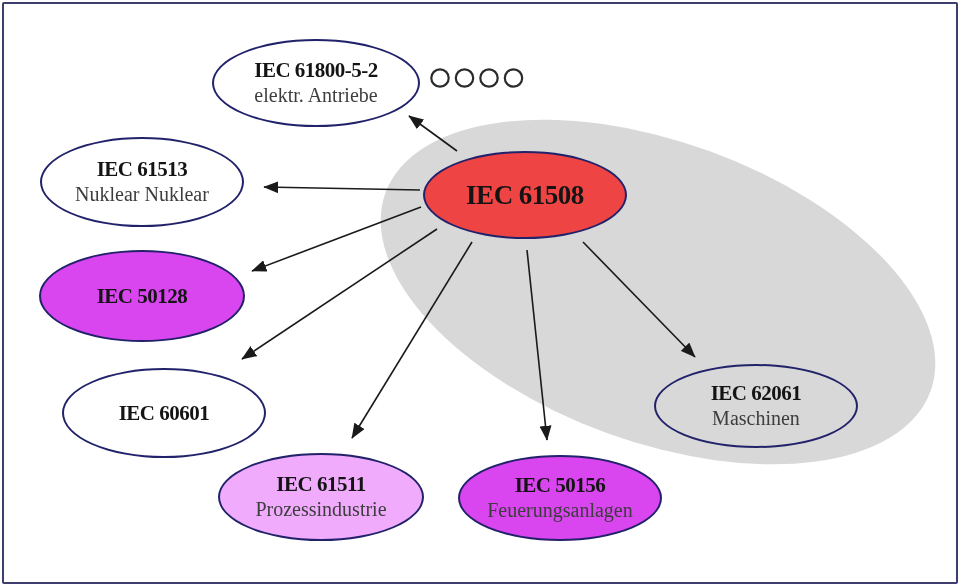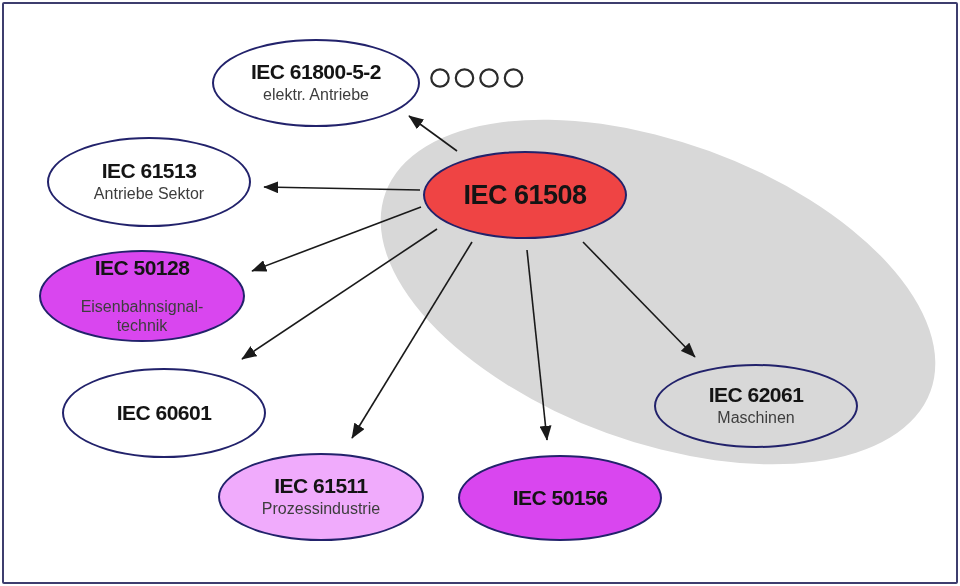"IEC 61800-5-2" .node { font-family: none -> Liberation Serif, serif }
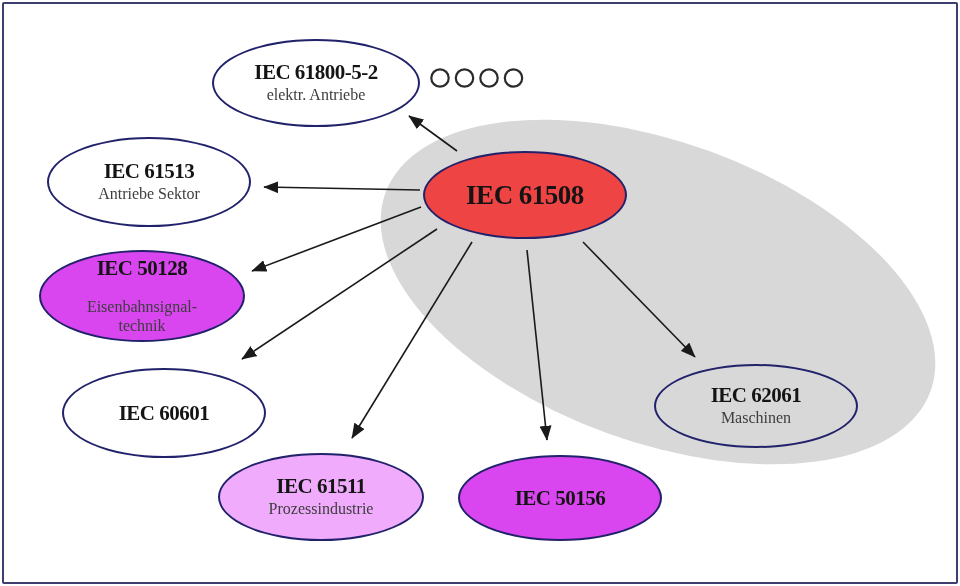"elektr. Antriebe" .node-sub { font-size: 16px -> 20px }
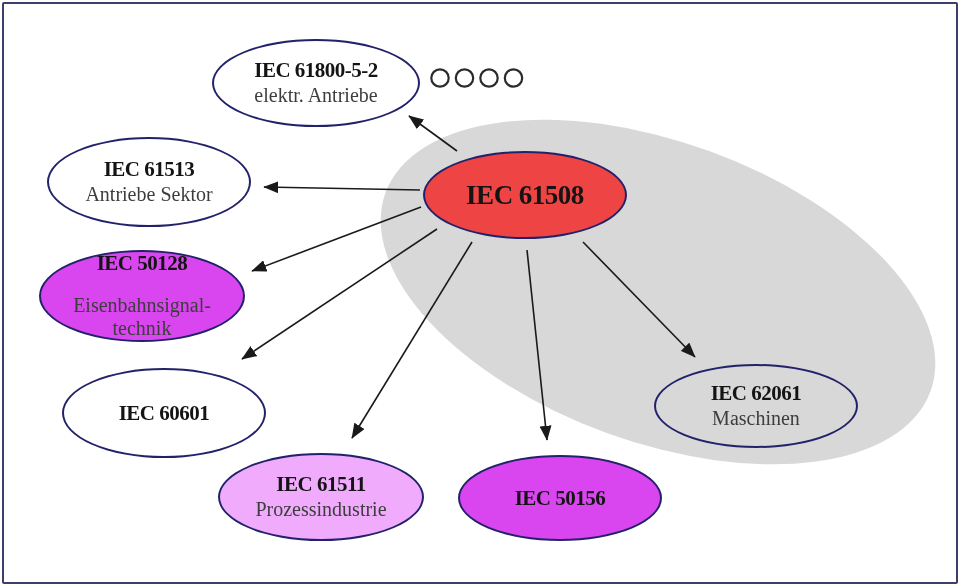"IEC 61513" div.node { left: 47px -> 40px }
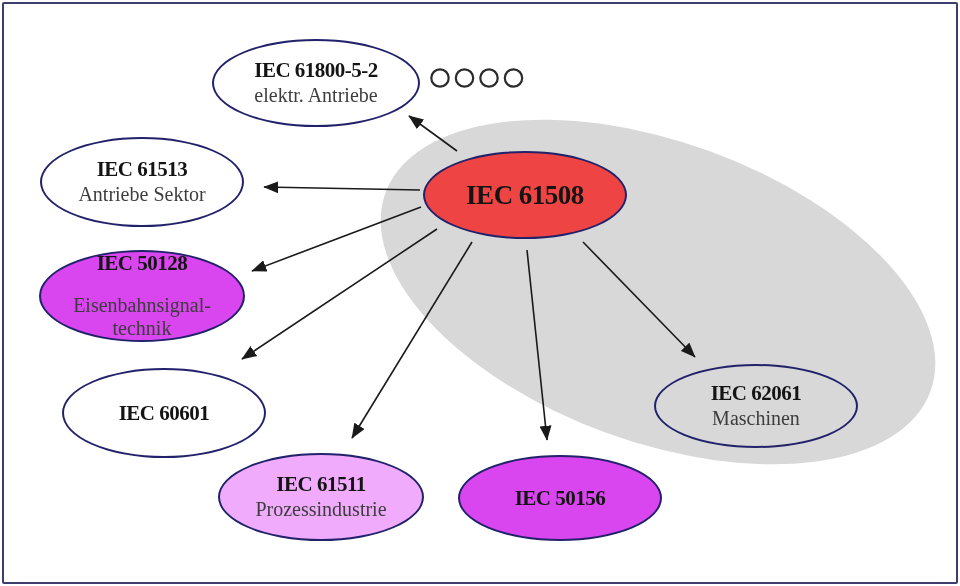"Antriebe Sektor" div.node-sub { text: Antriebe Sektor -> Nuklear Nuklear }
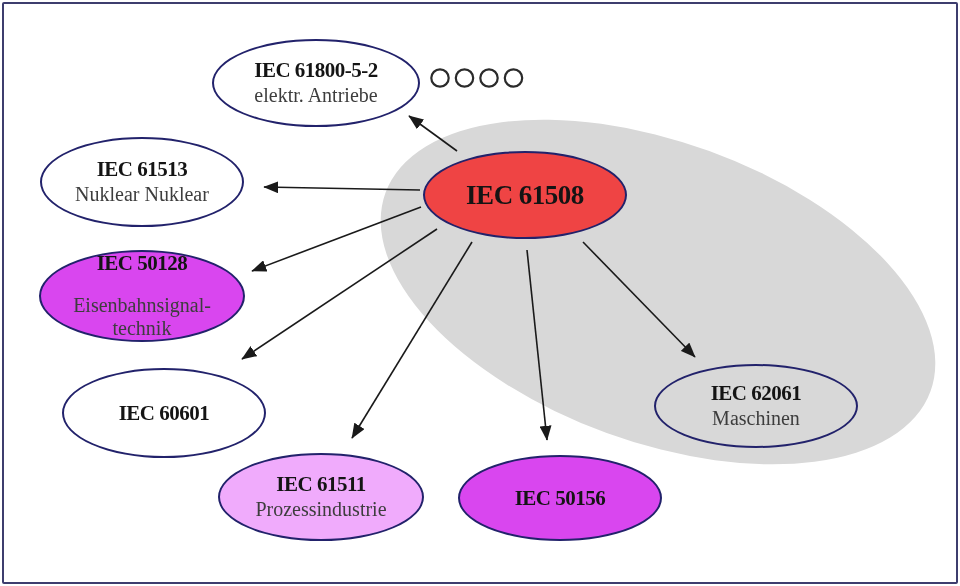"Eisenbahnsignal-" div.node-sub { html: <div>Eisenbahnsignal- technik</div> -> none }
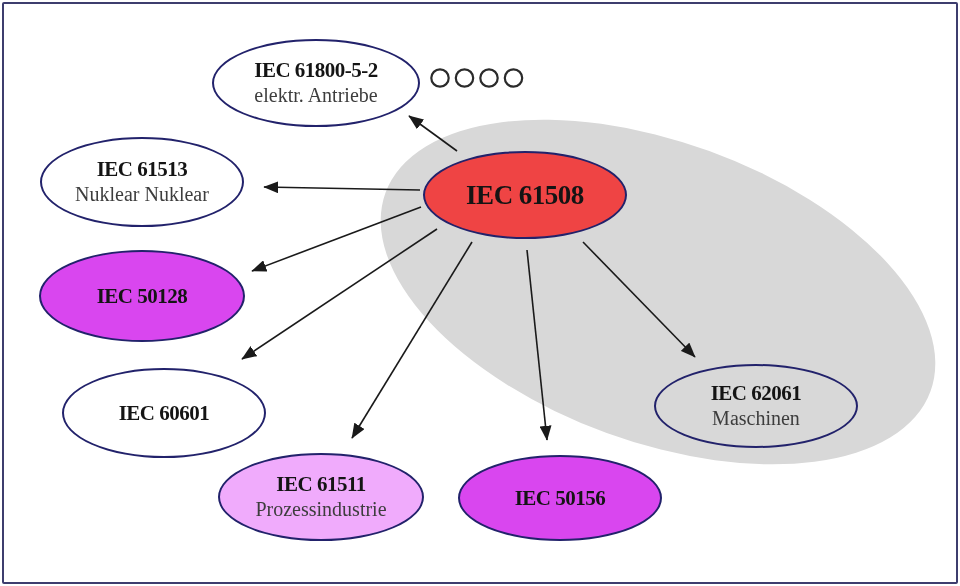"Feuerungsanlagen" div.node-sub { html: none -> <div>Feuerungsanlagen</div> }
